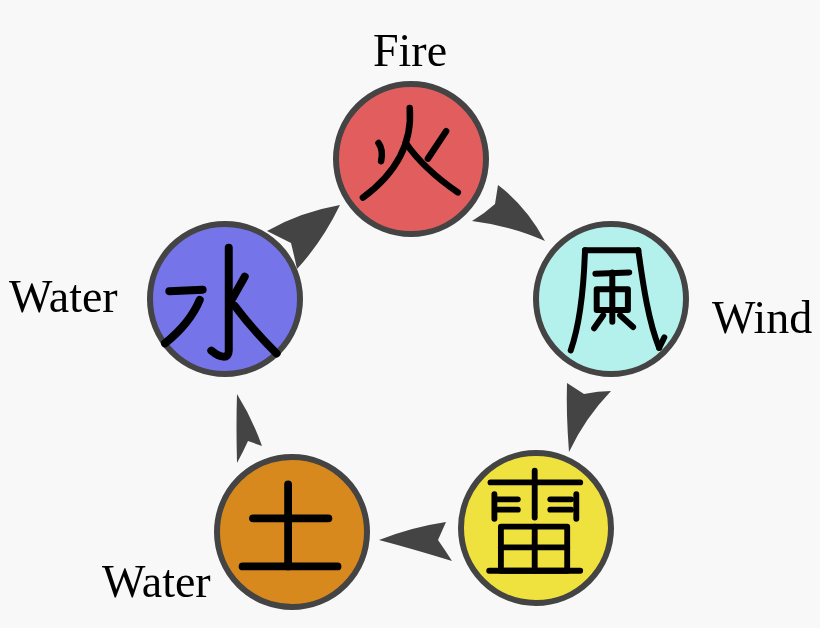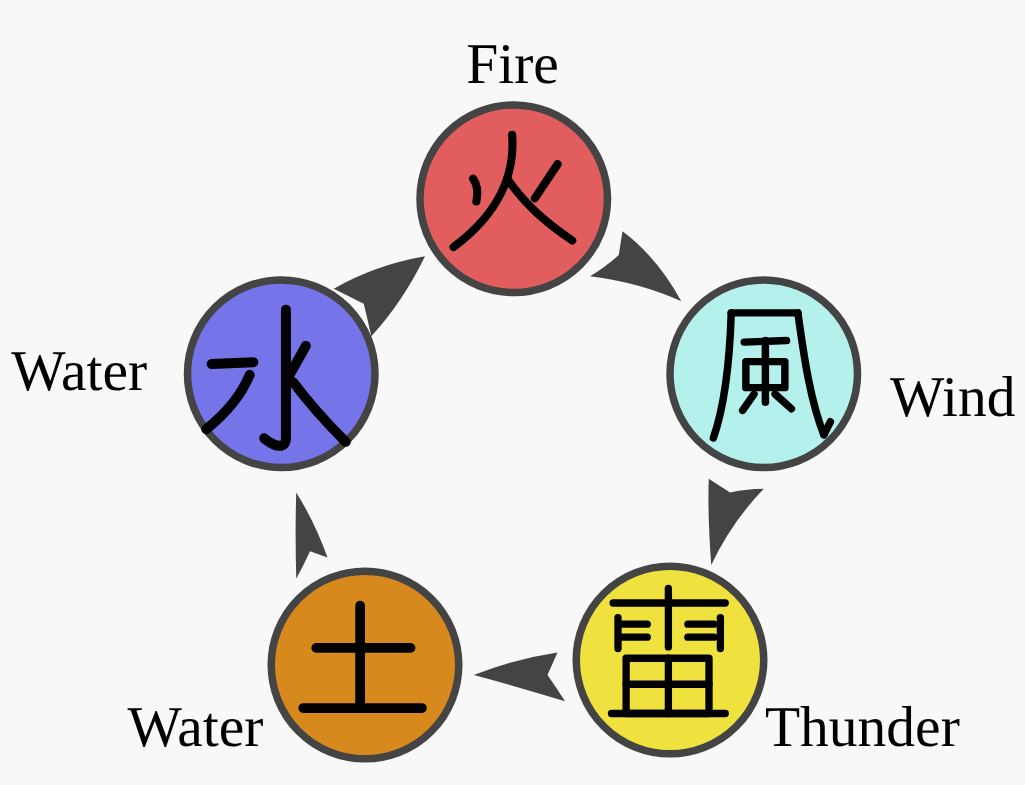"Thunder" div.label { html: <div>Thunder</div> -> none }
